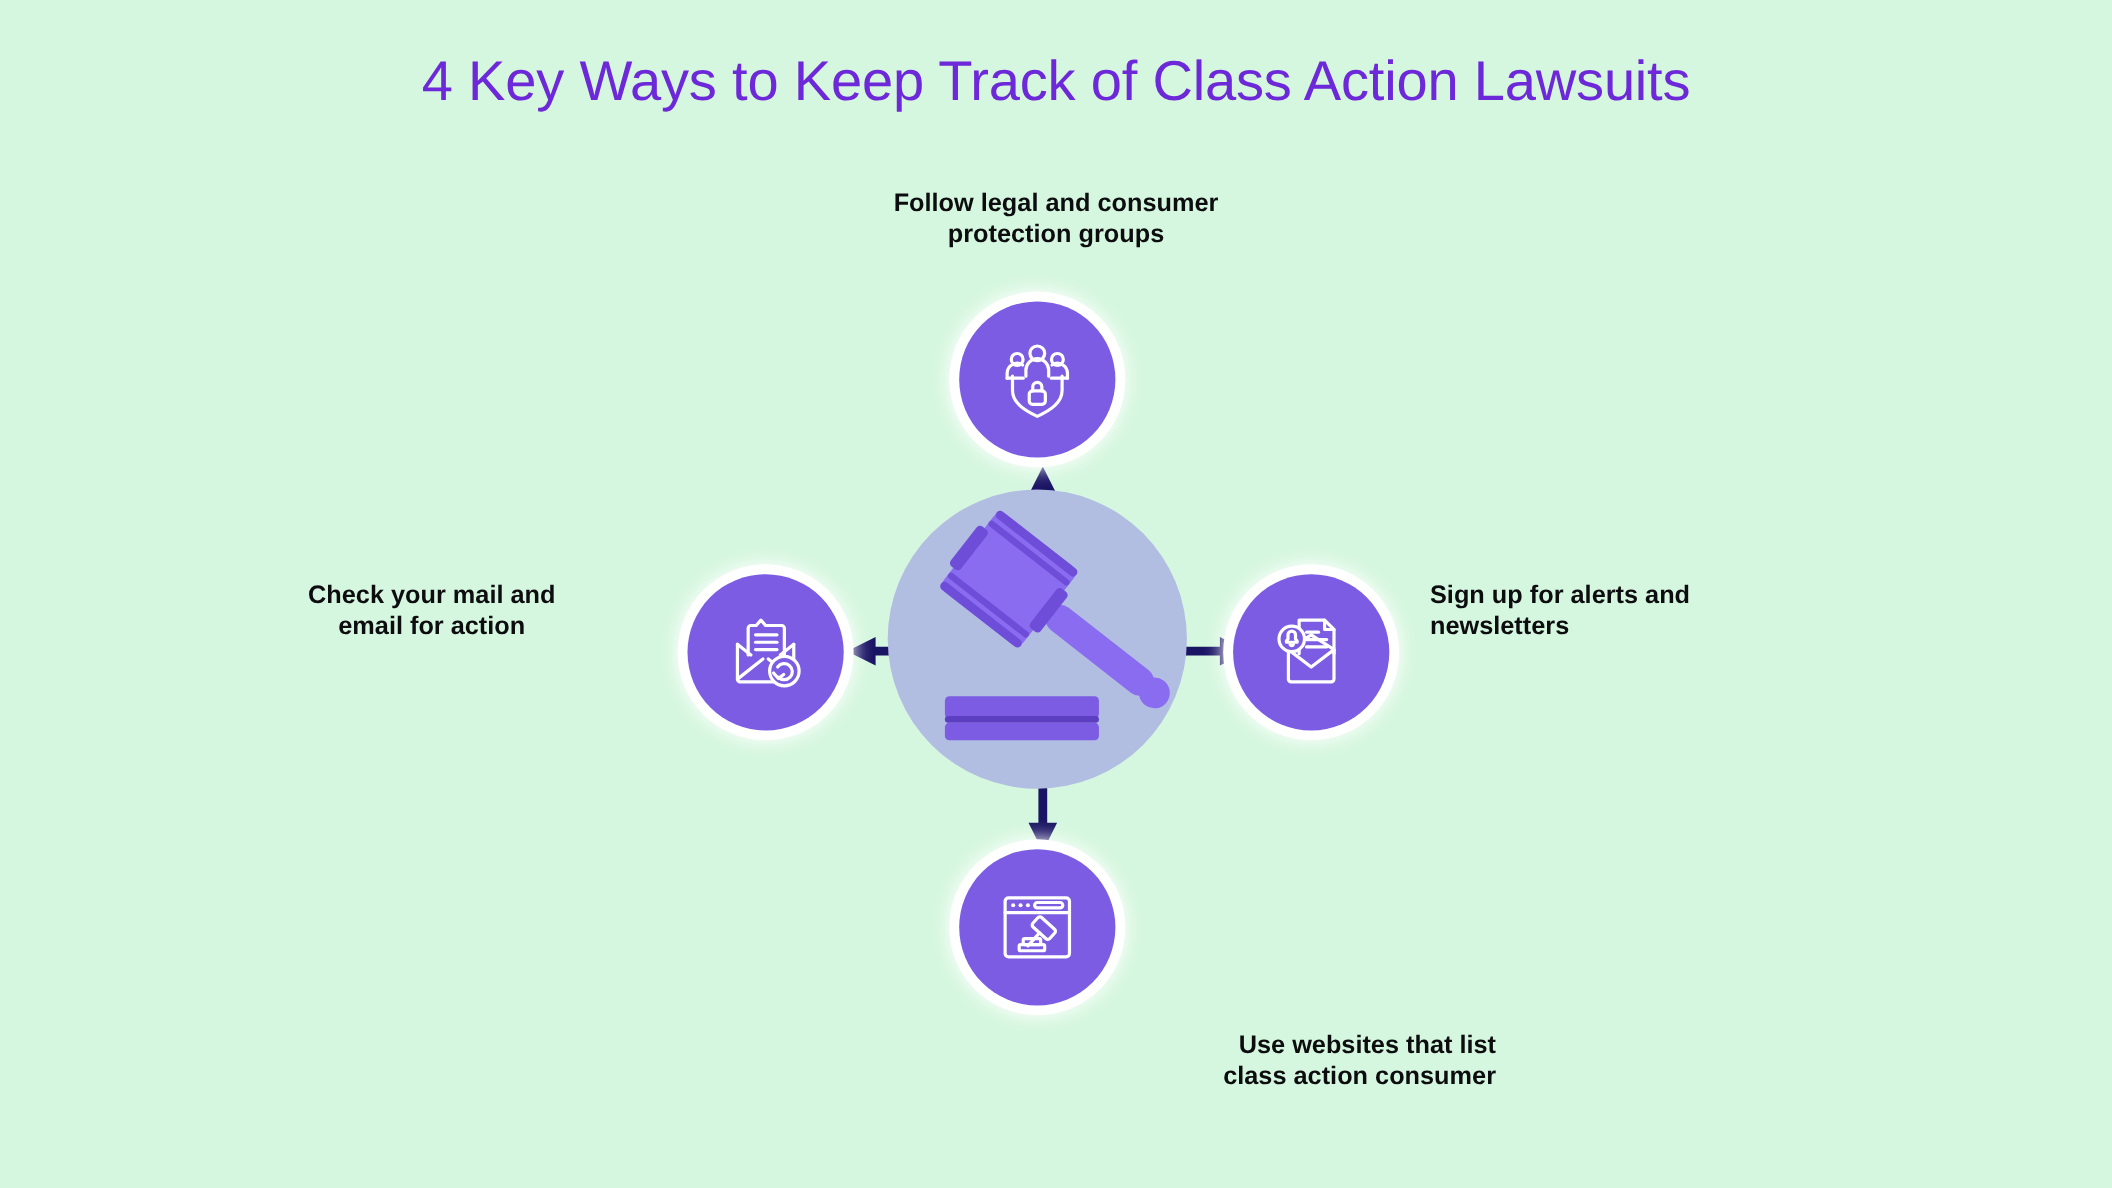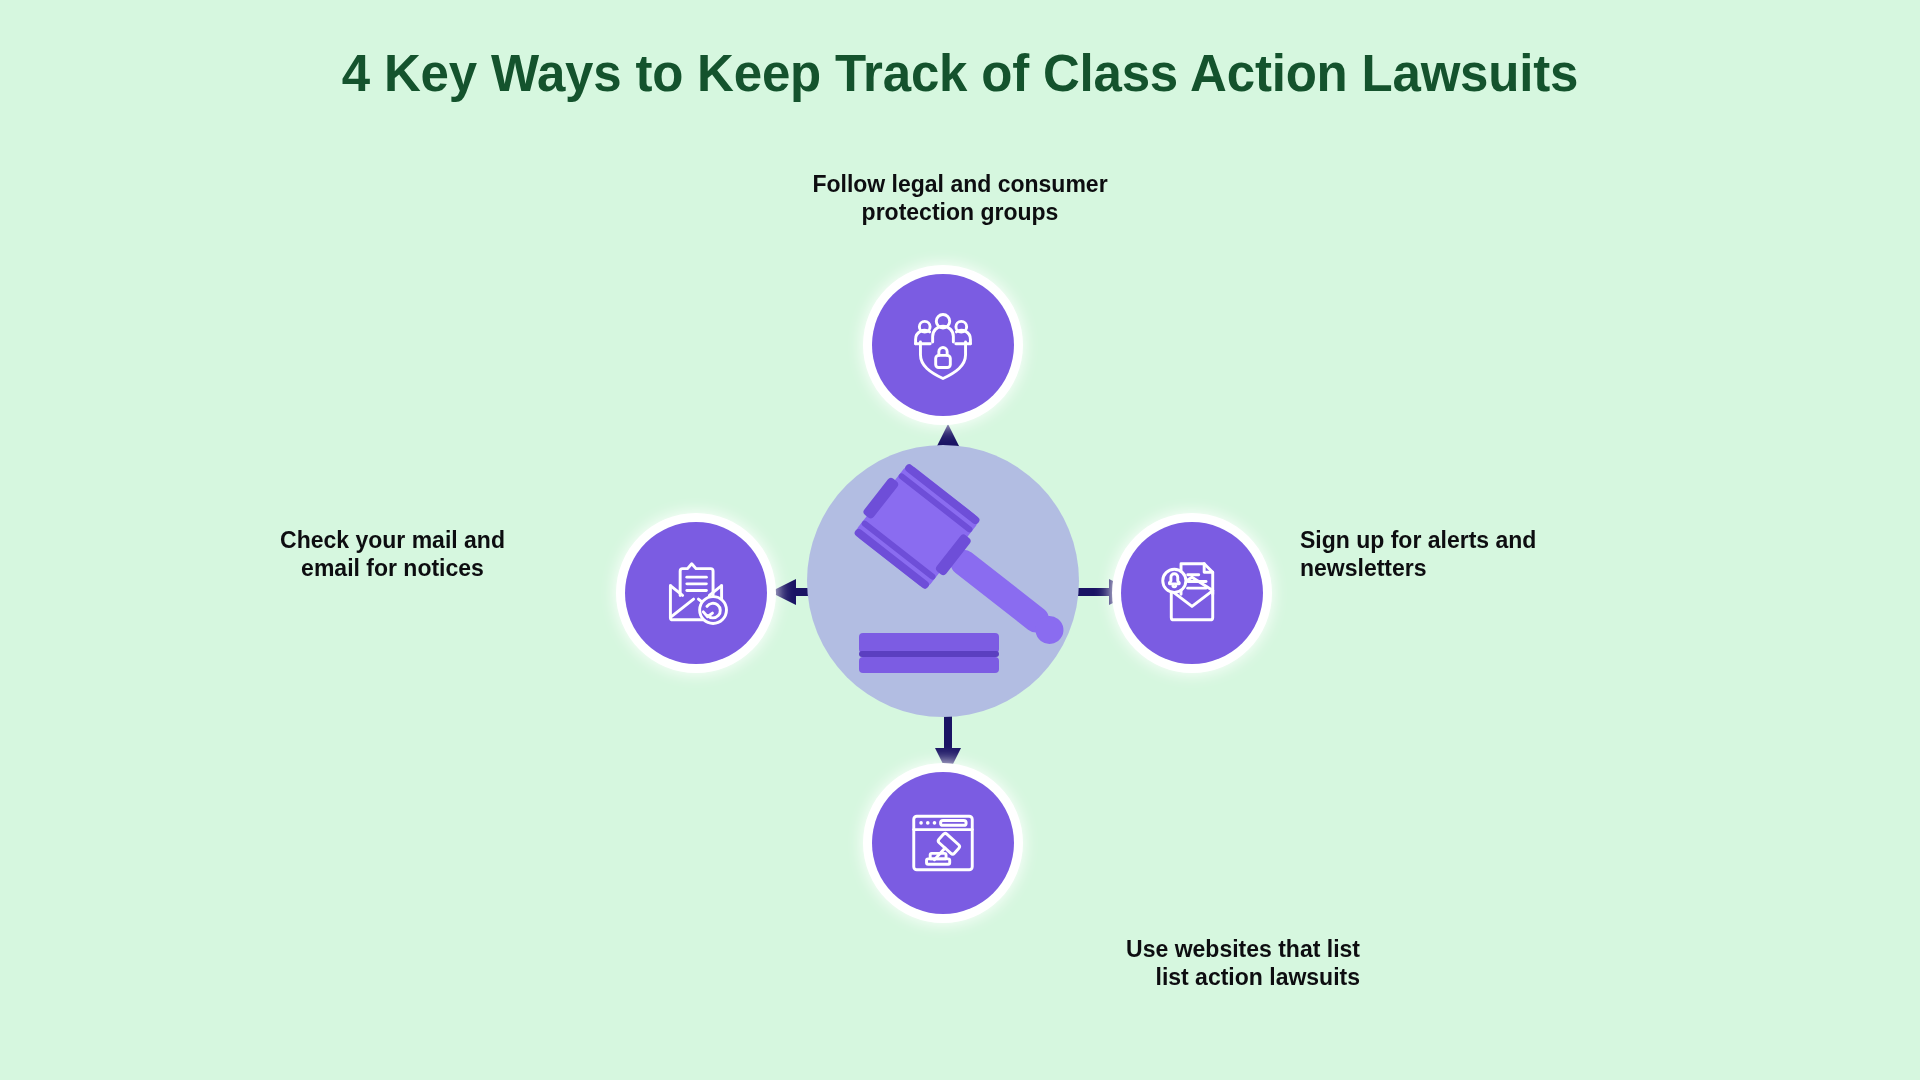"4 Key Ways to Keep" #title { color: #14532d -> #6d28d9; font-weight: bold -> normal }
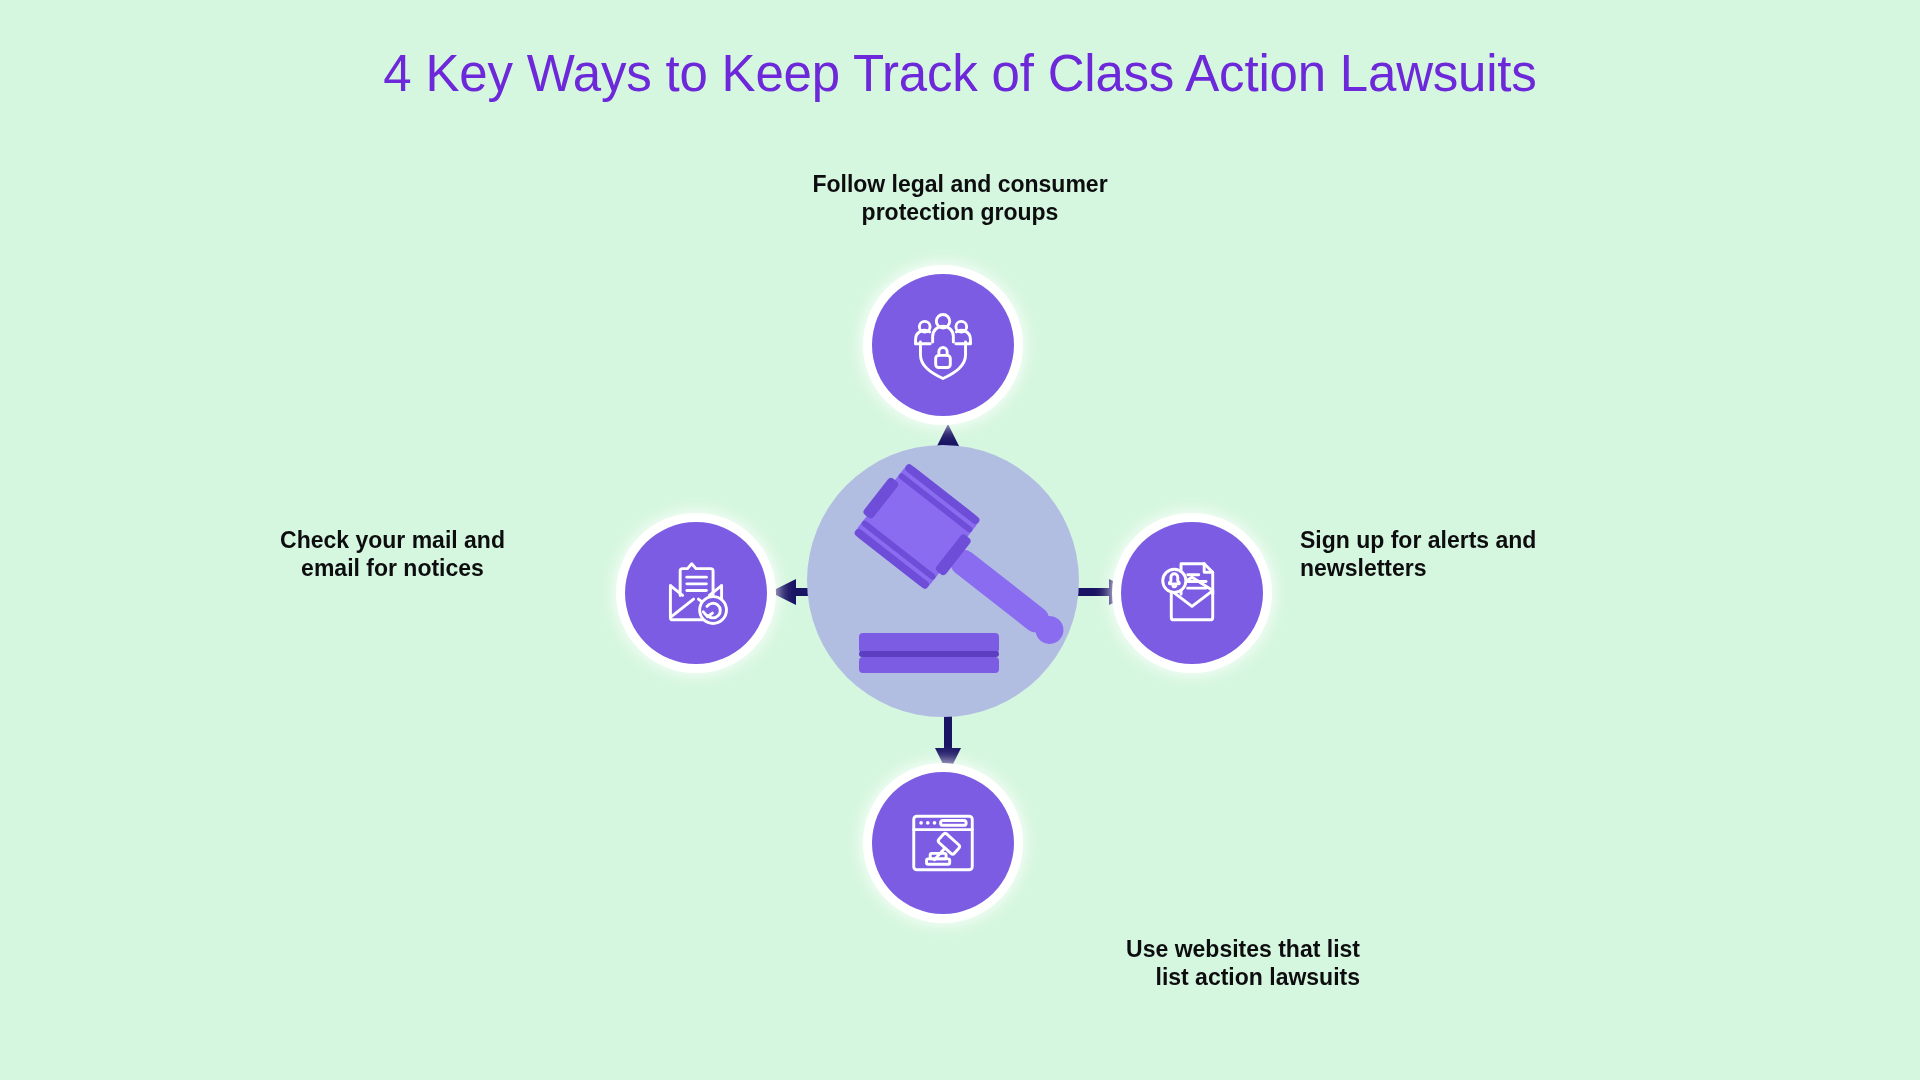"email for notices" span.lbl-line { text: notices -> action }
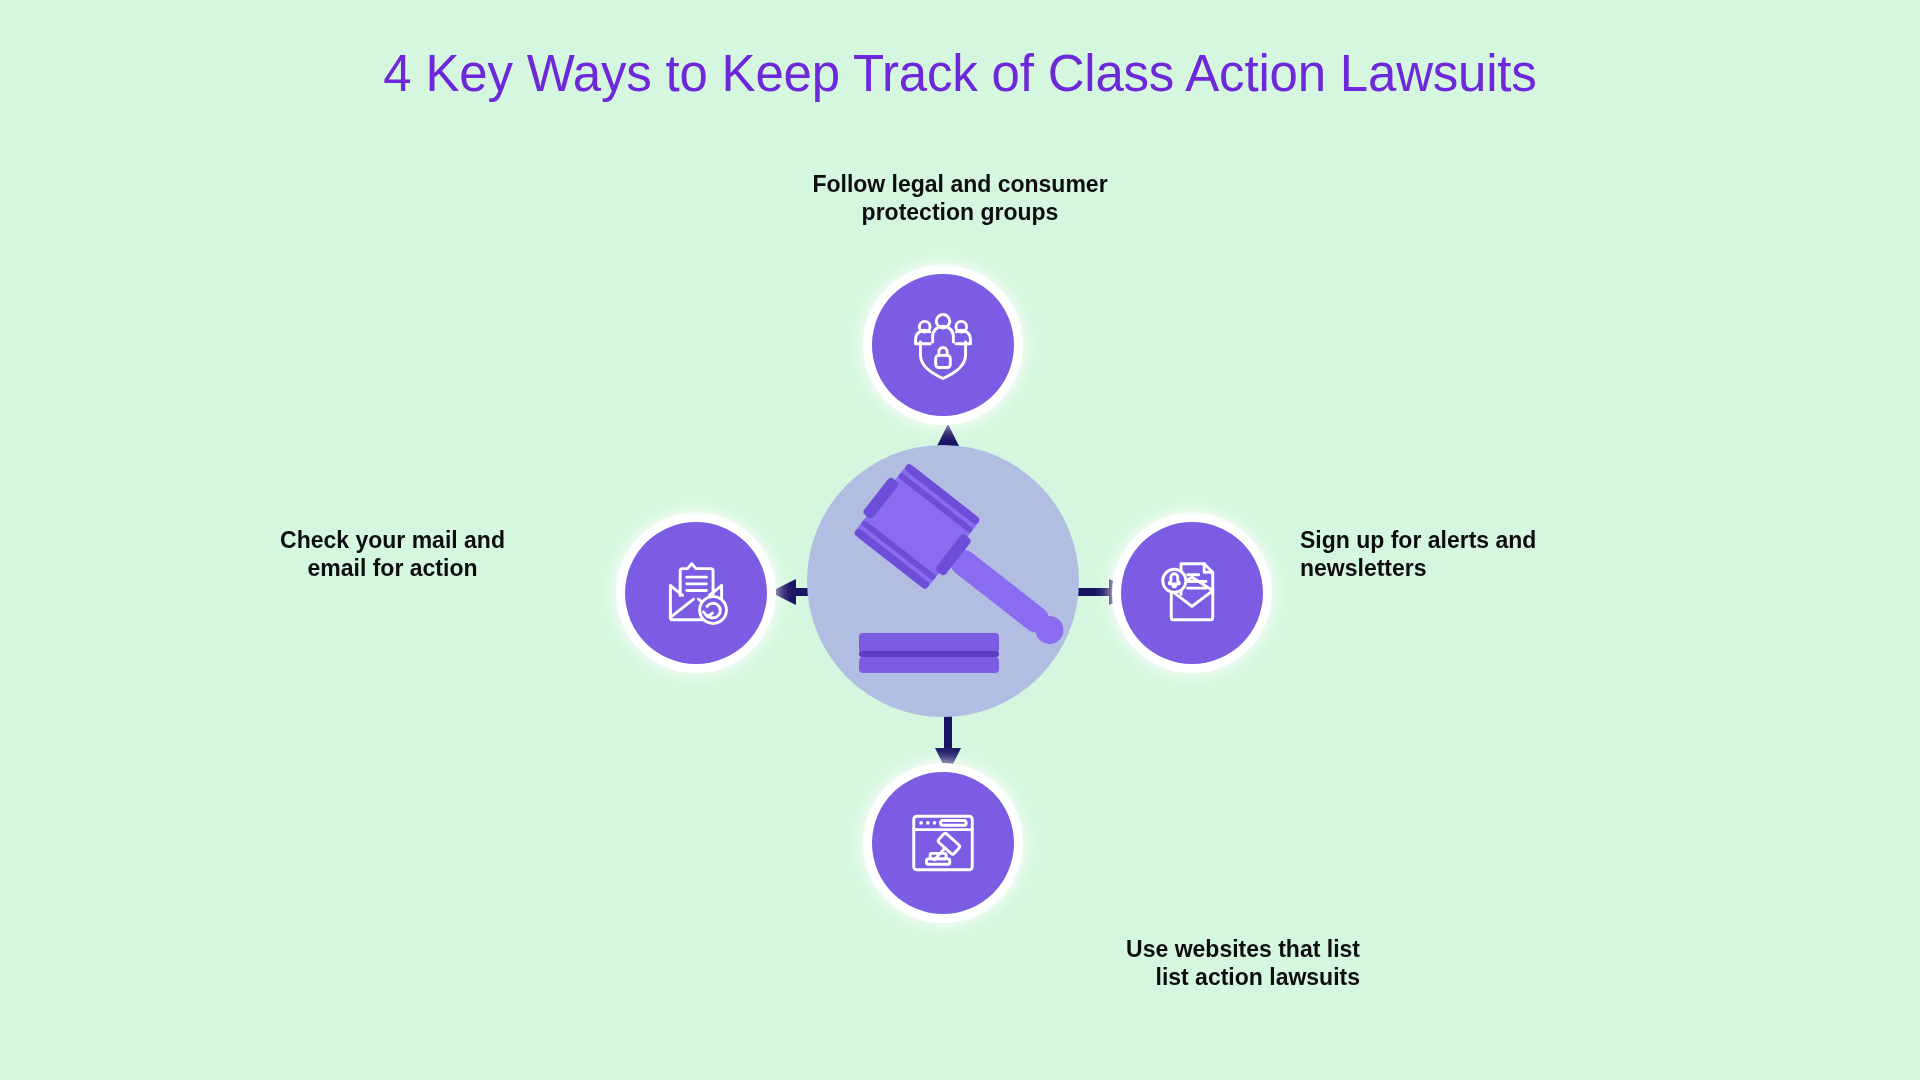"list action lawsuits" span.lbl-line { text: list action lawsuits -> class action consumer }
